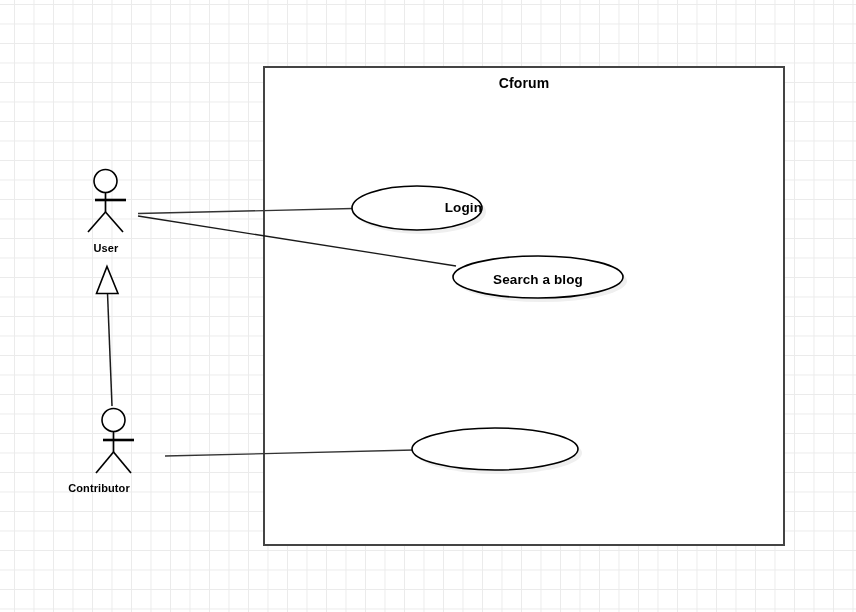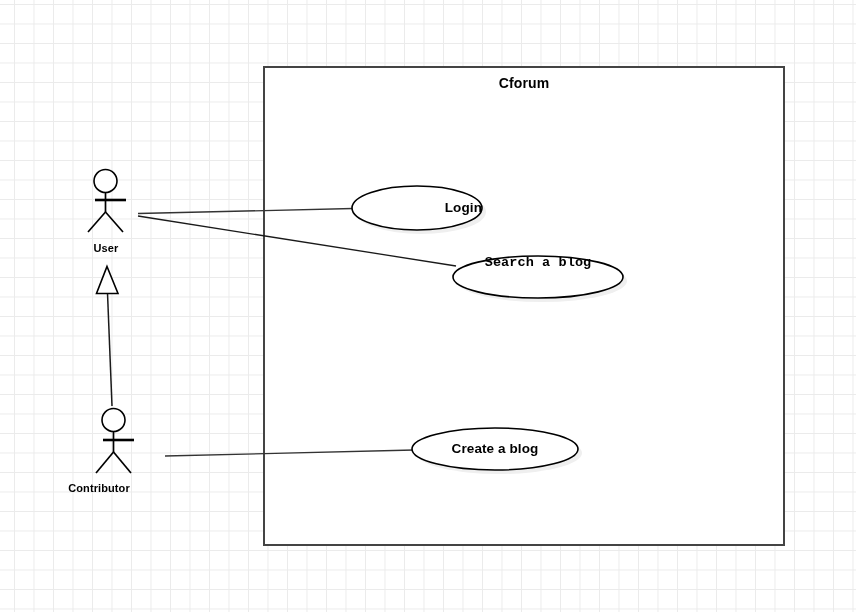"Search a blog" div.uml-label { font-family: Liberation Mono, monospace -> none; top: 255px -> 272px }
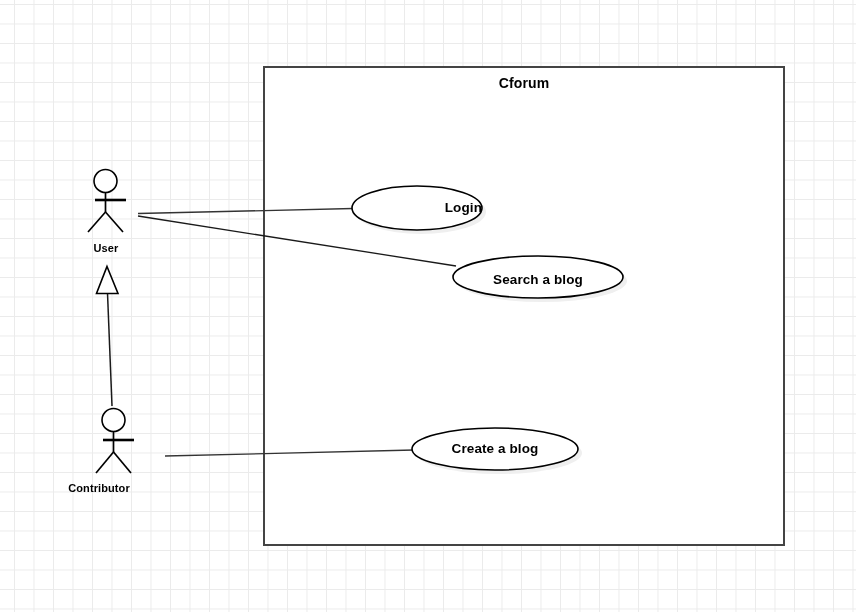"Create a blog" div.uml-label { html: <div>Create a blog</div> -> none }
